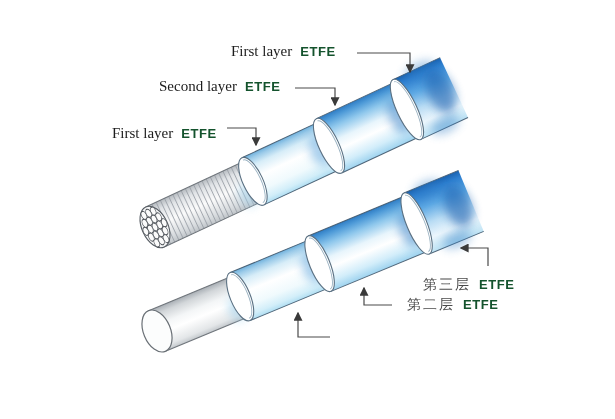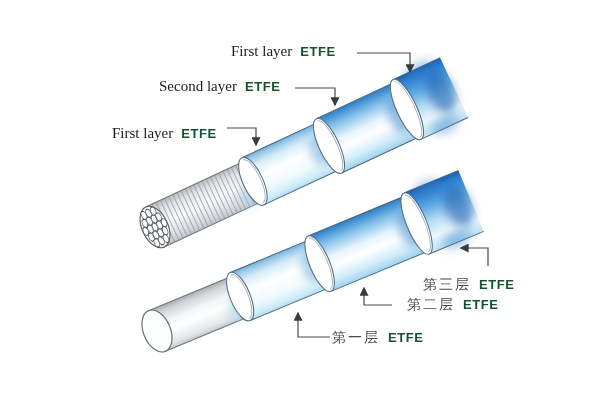"第一层 ETFE" div.label { html: <div> <span>第一层</span><span>ETFE</span> </div> -> none }
